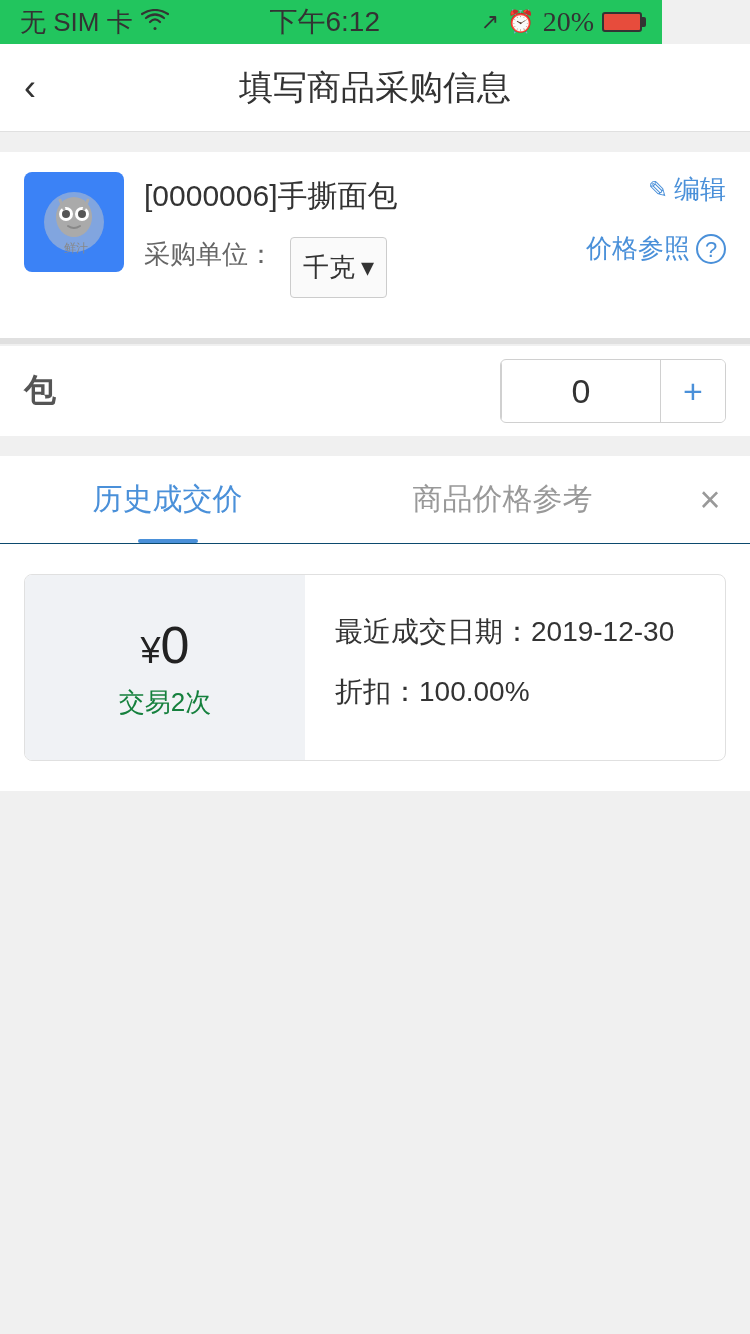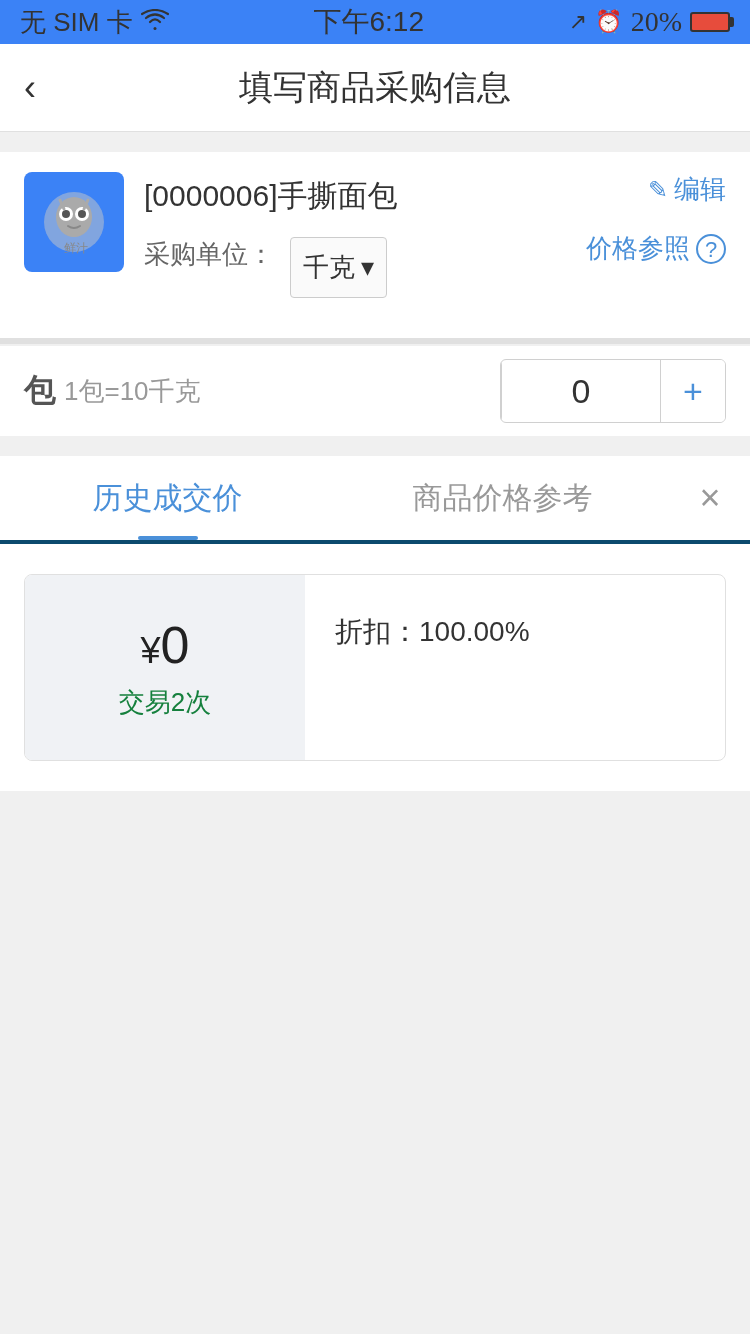"无 SIM 卡" .status-bar { background: #3b82f6 -> #22c55e; width: 750px -> 662px }
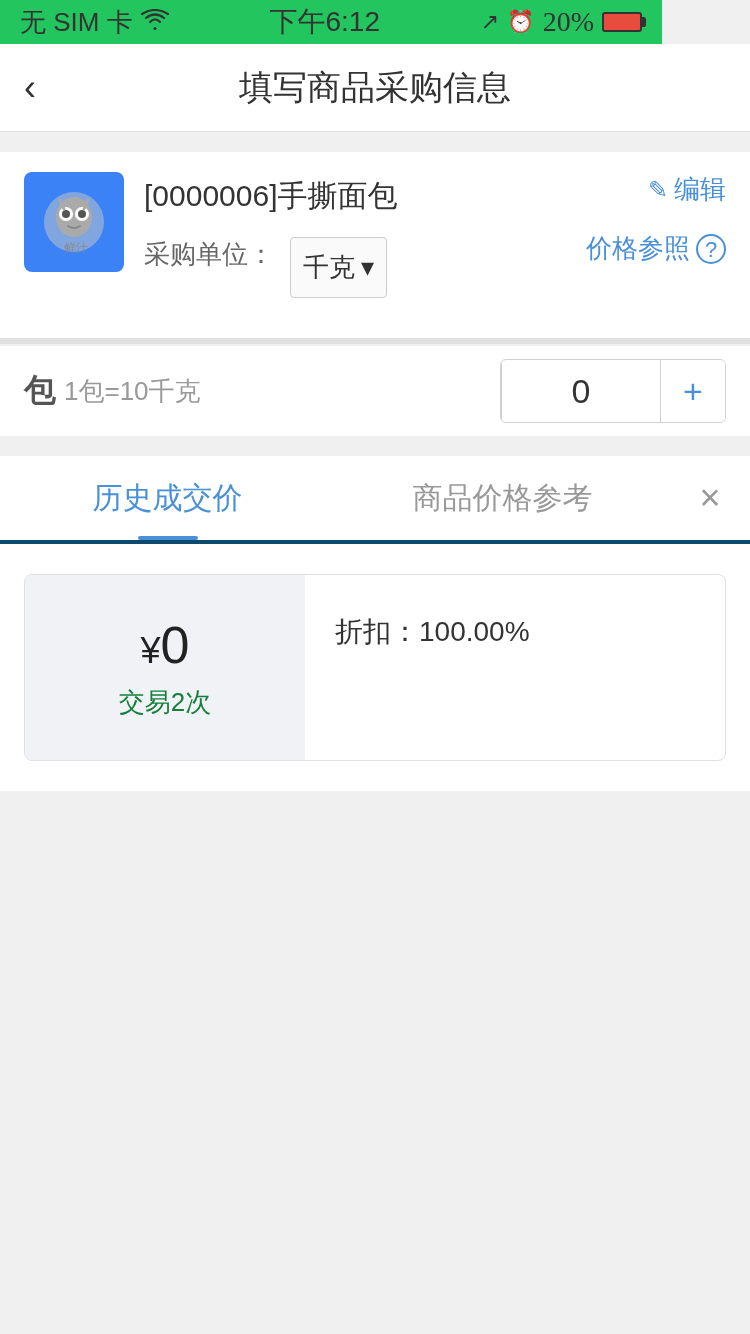"1包=10千克" span.bag-conversion { html: <span>1包=10千克</span> -> none }
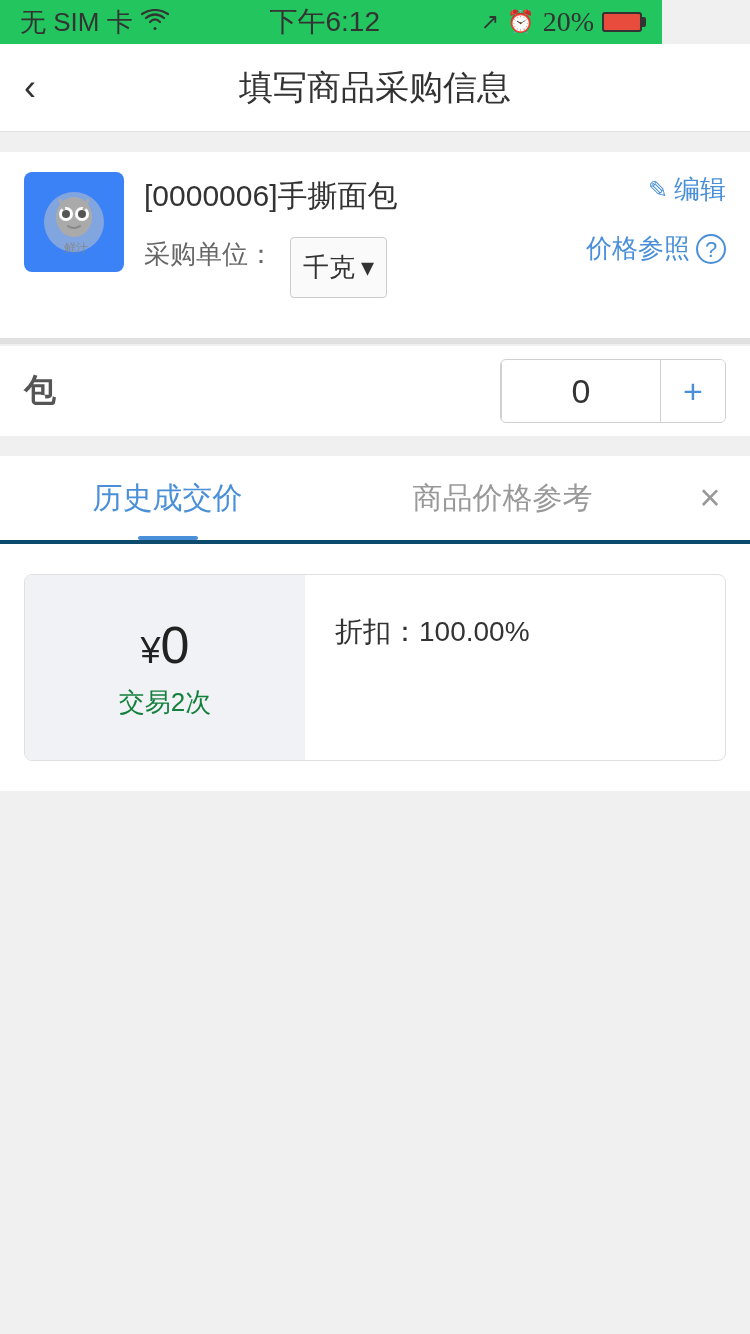"历史成交价" .tabs-header { border-bottom: 4px solid #0c4a6e -> 1px solid #0c4a6e }
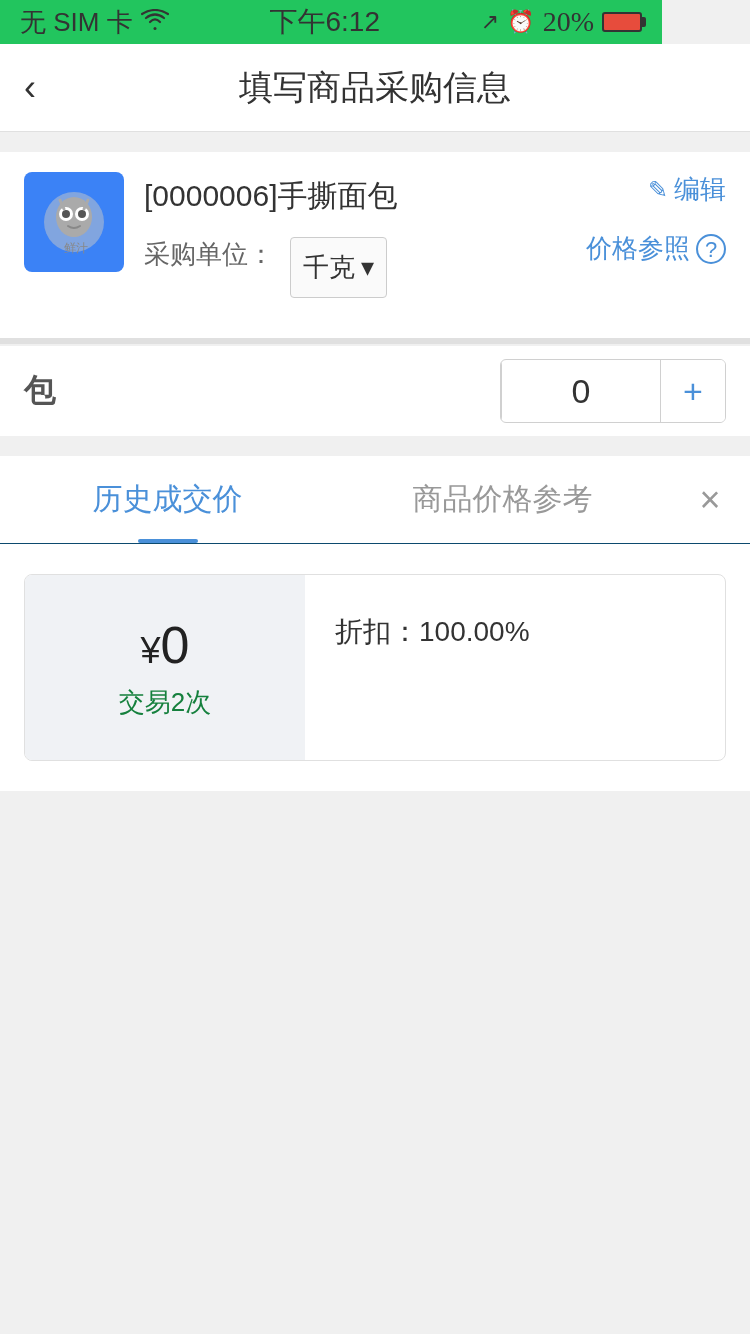"最近成交日期：2019-12-30" div.detail-row { html: none -> <div> <span>最近成交日期：</span><span>2019-12-30</span> </div> }
